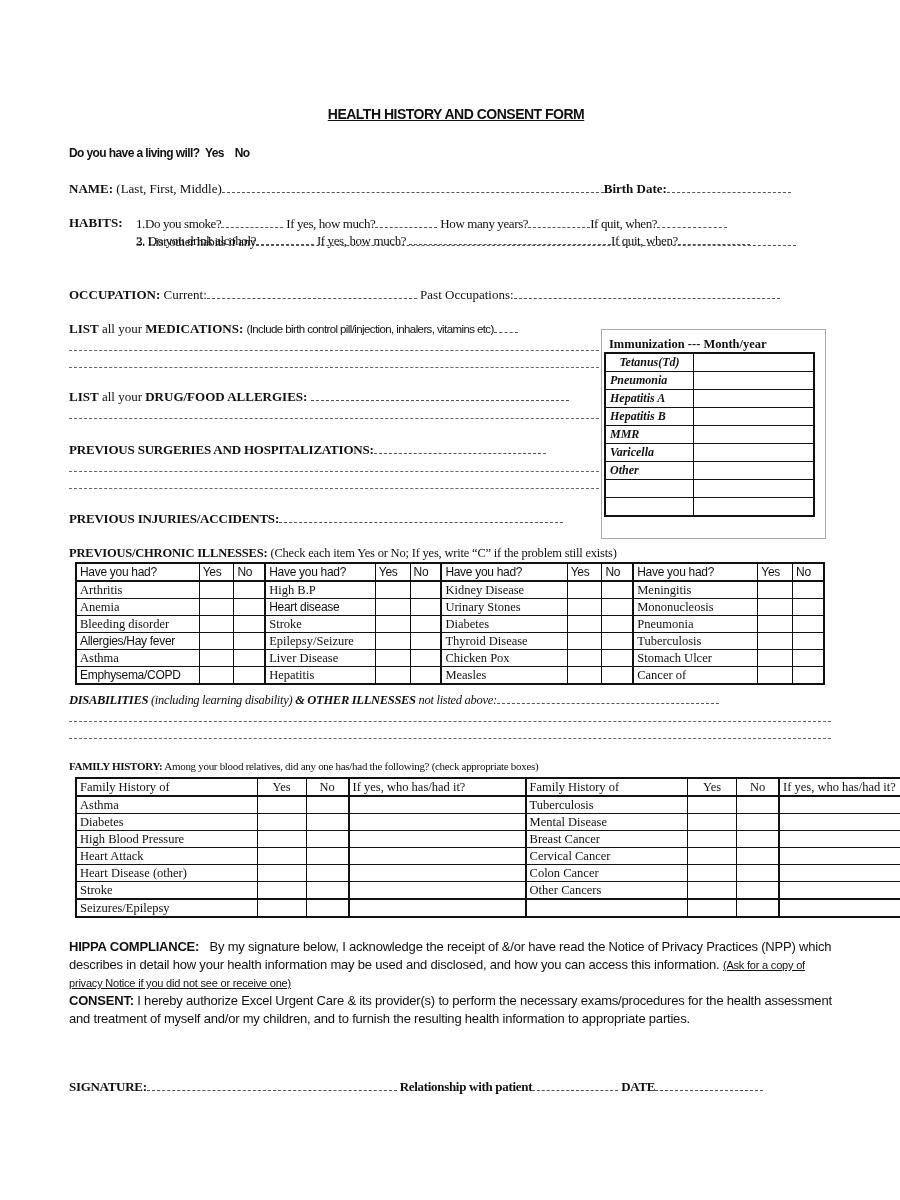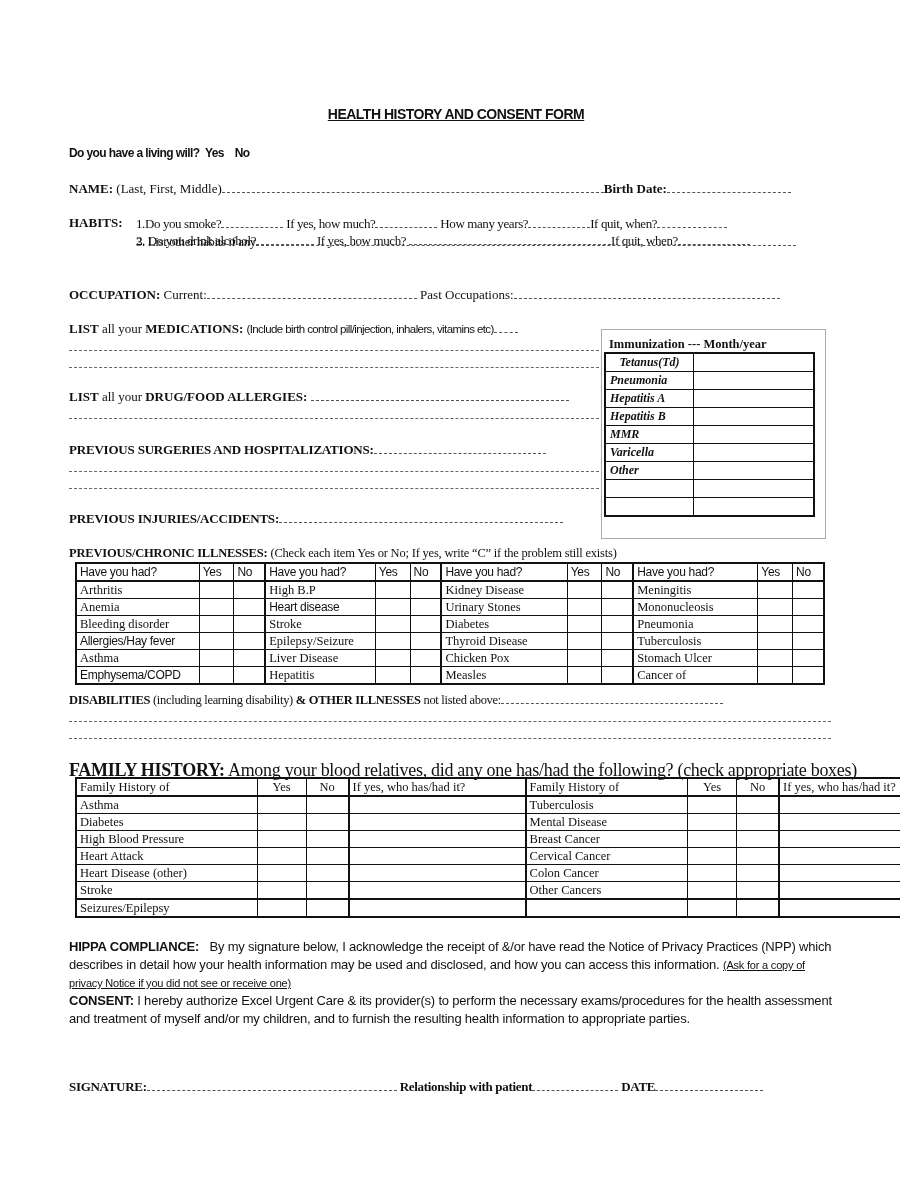"DISABILITIES (including learning" div.abs { font-style: none -> italic }
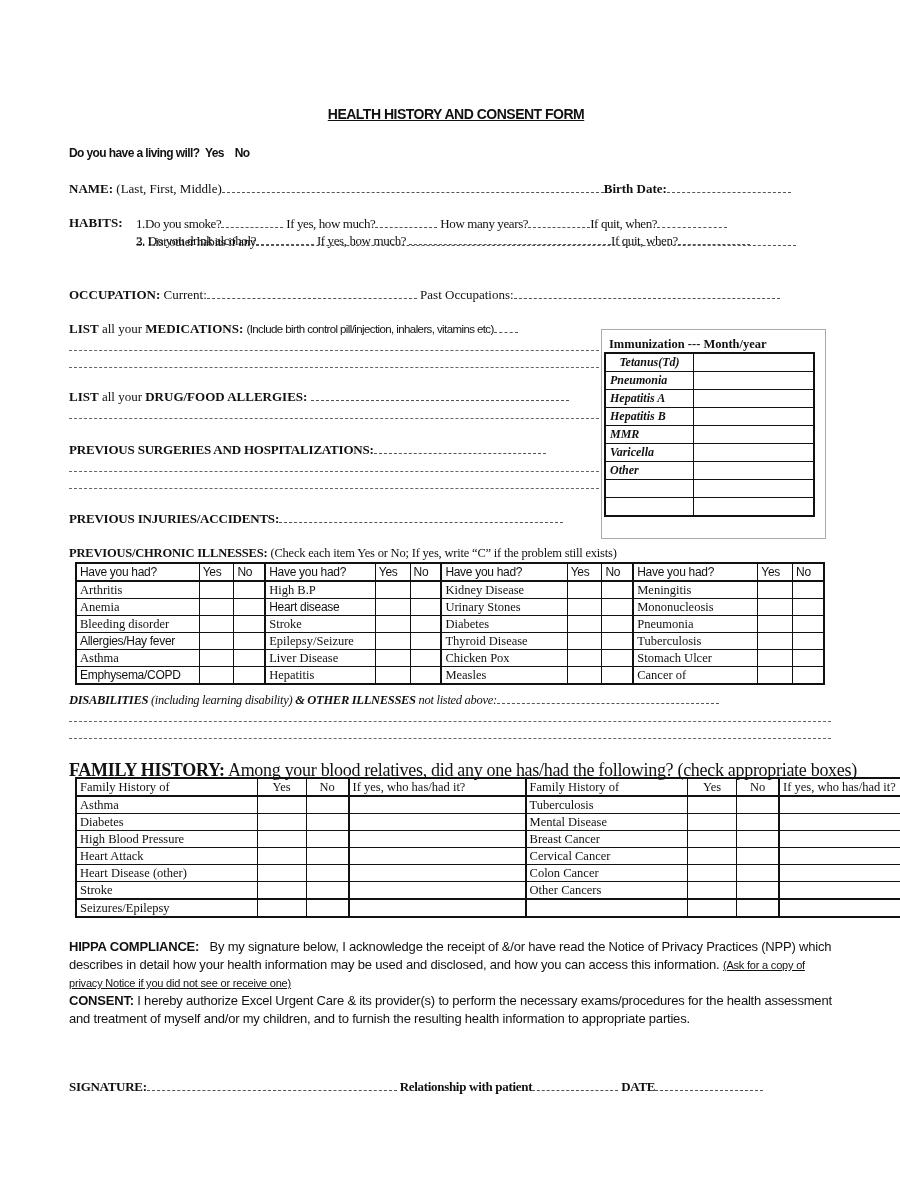"FAMILY HISTORY: Among your blood" div.abs { font-size: 18px -> 11px }
